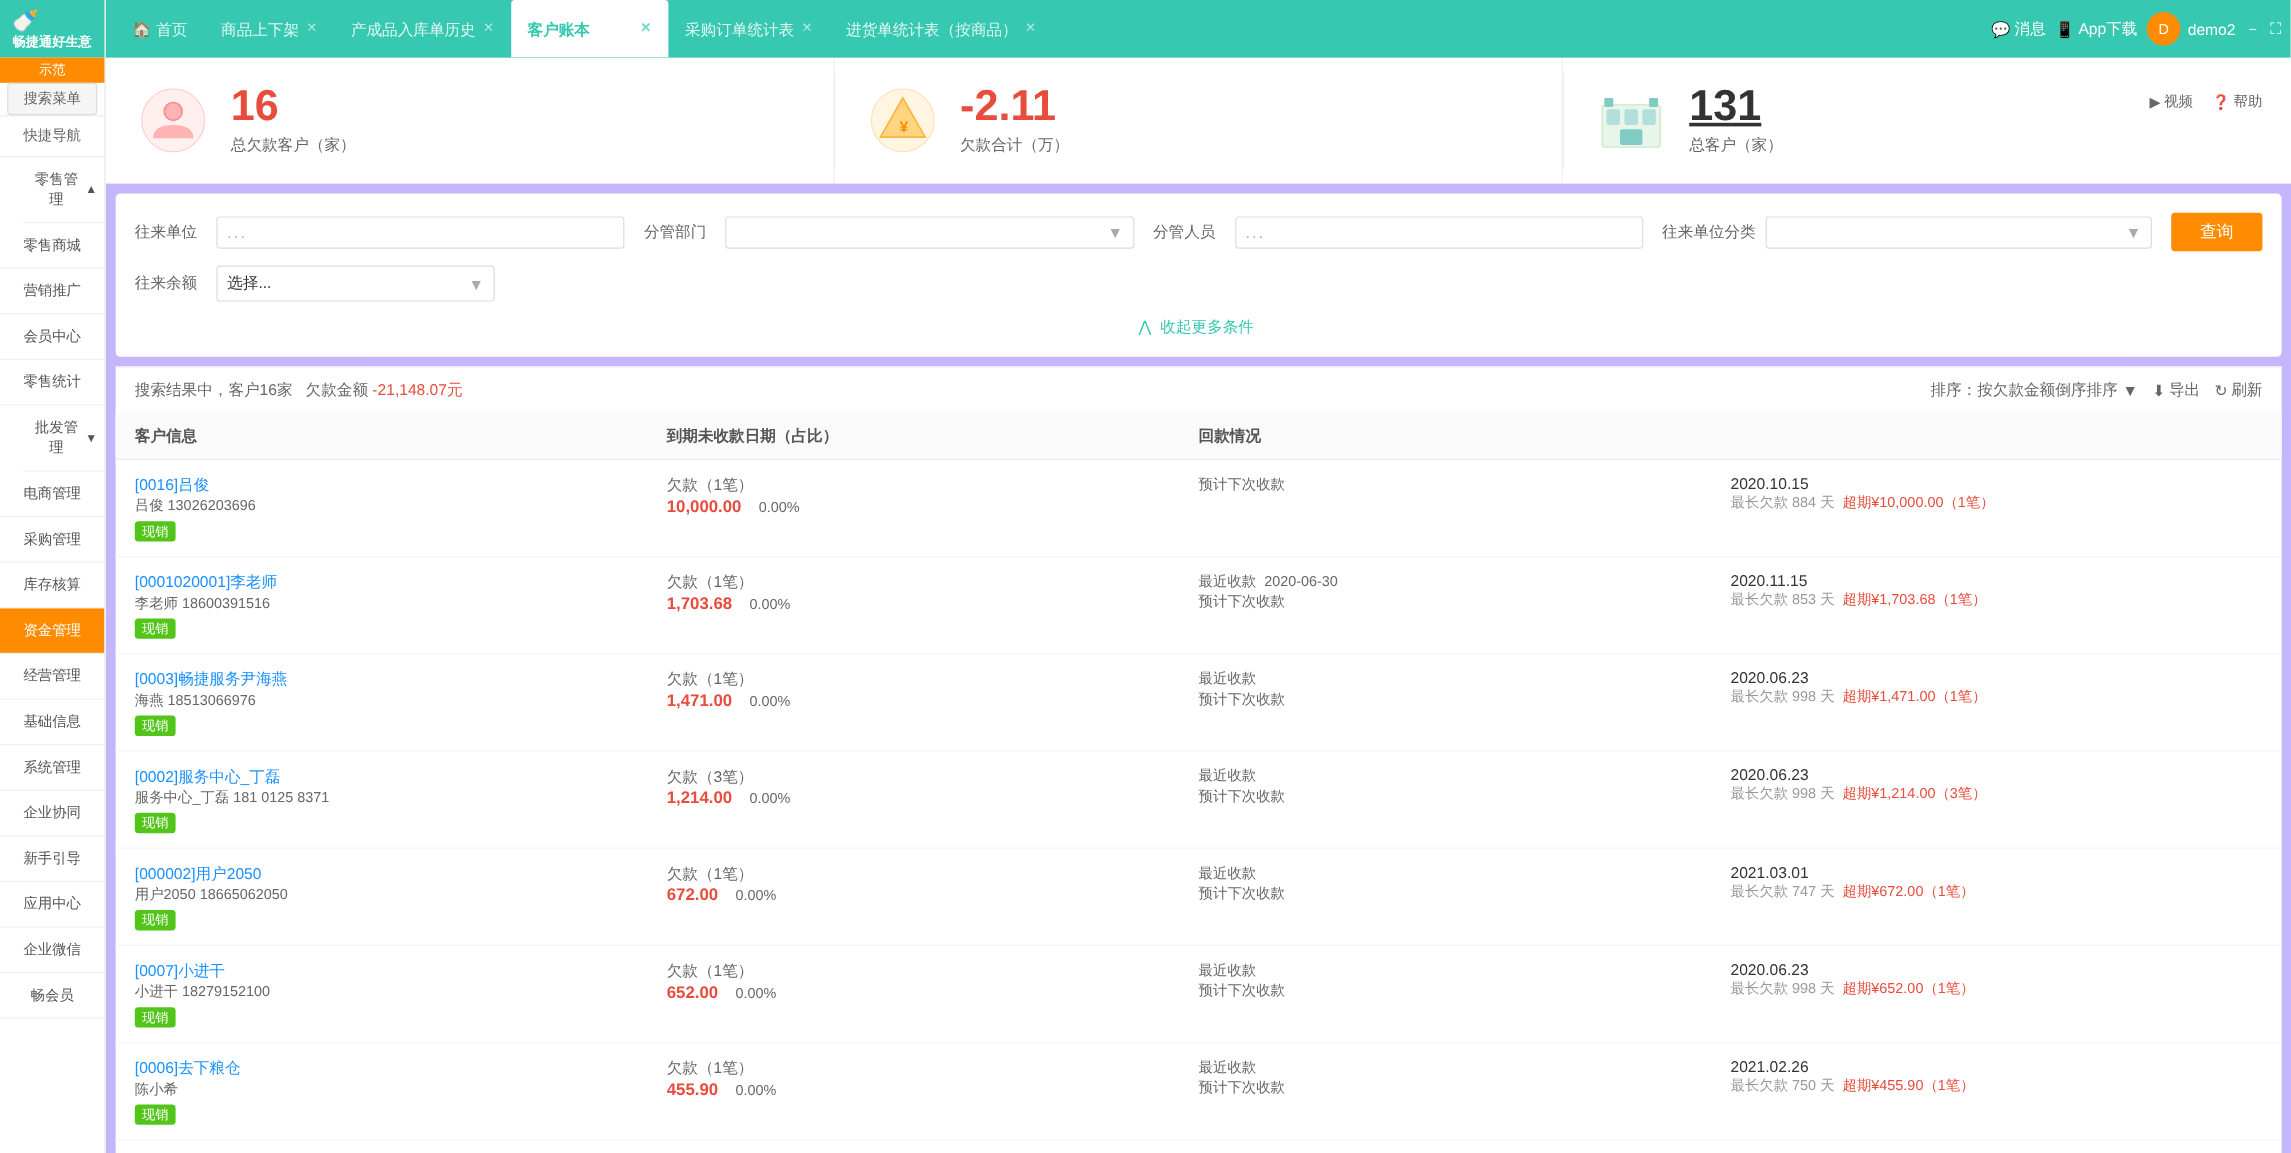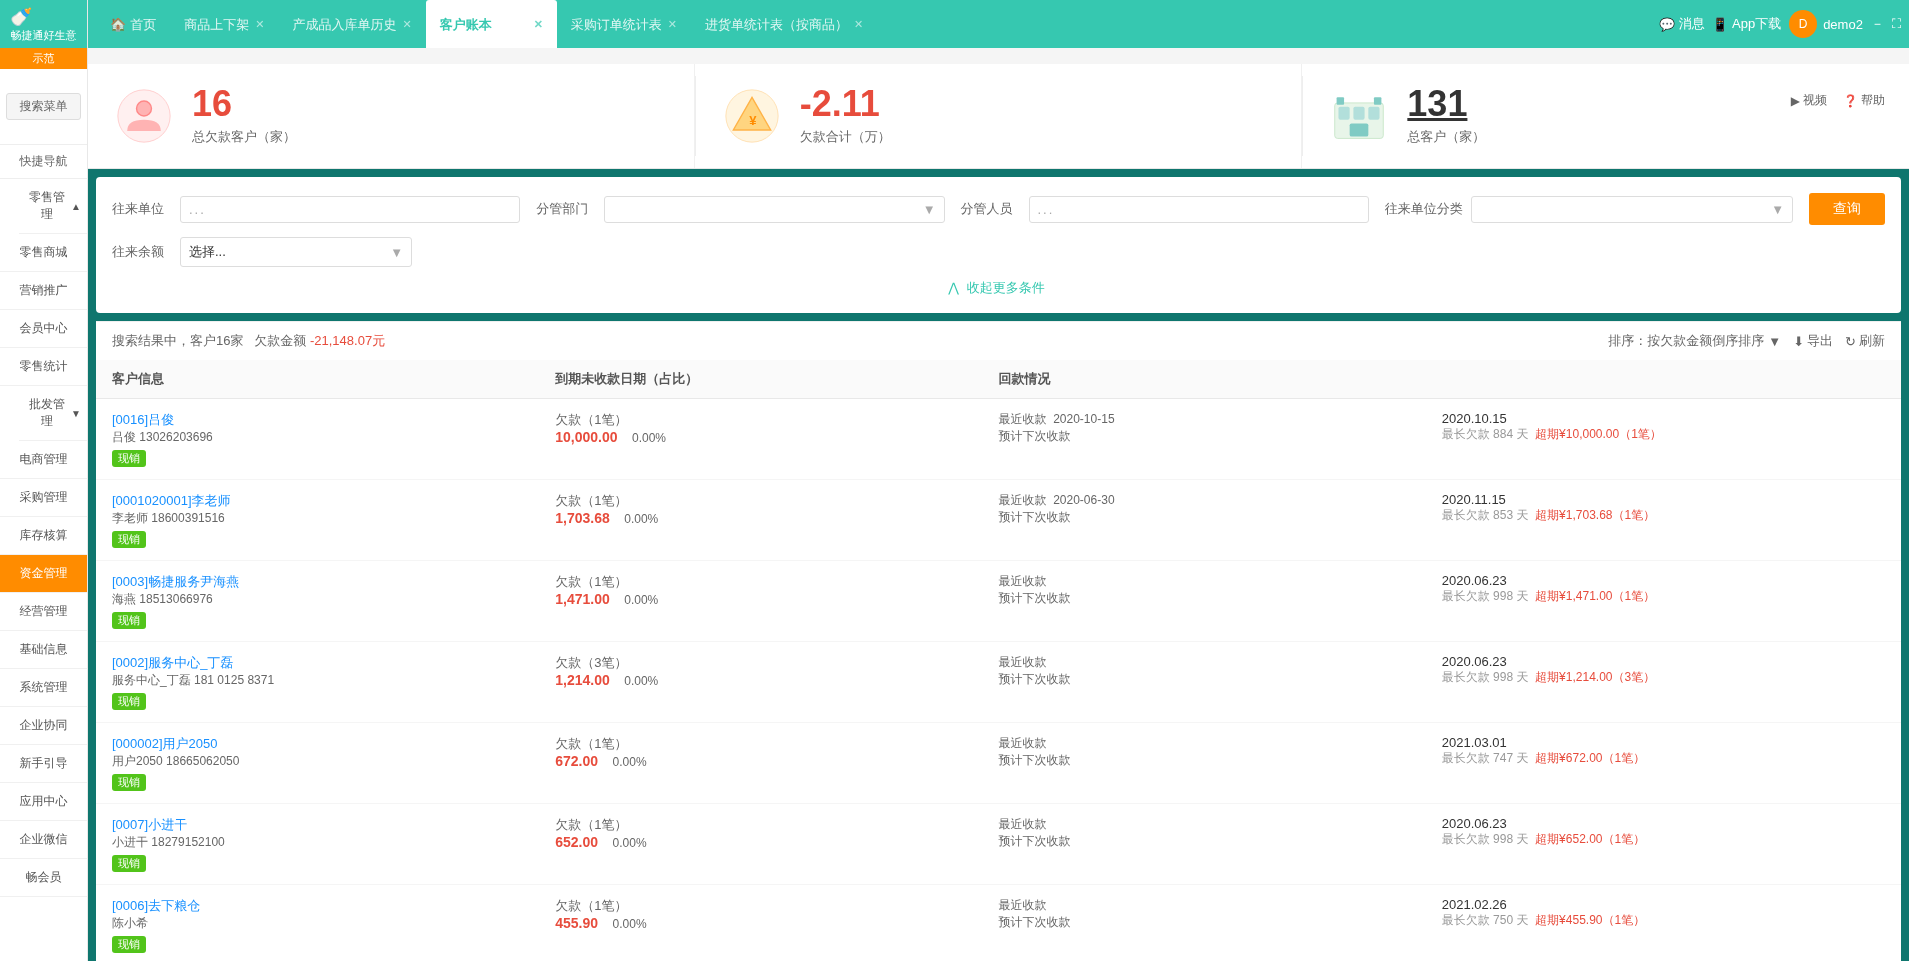"畅捷通好生意" .sidebar-logo-text { font-weight: none -> bold }
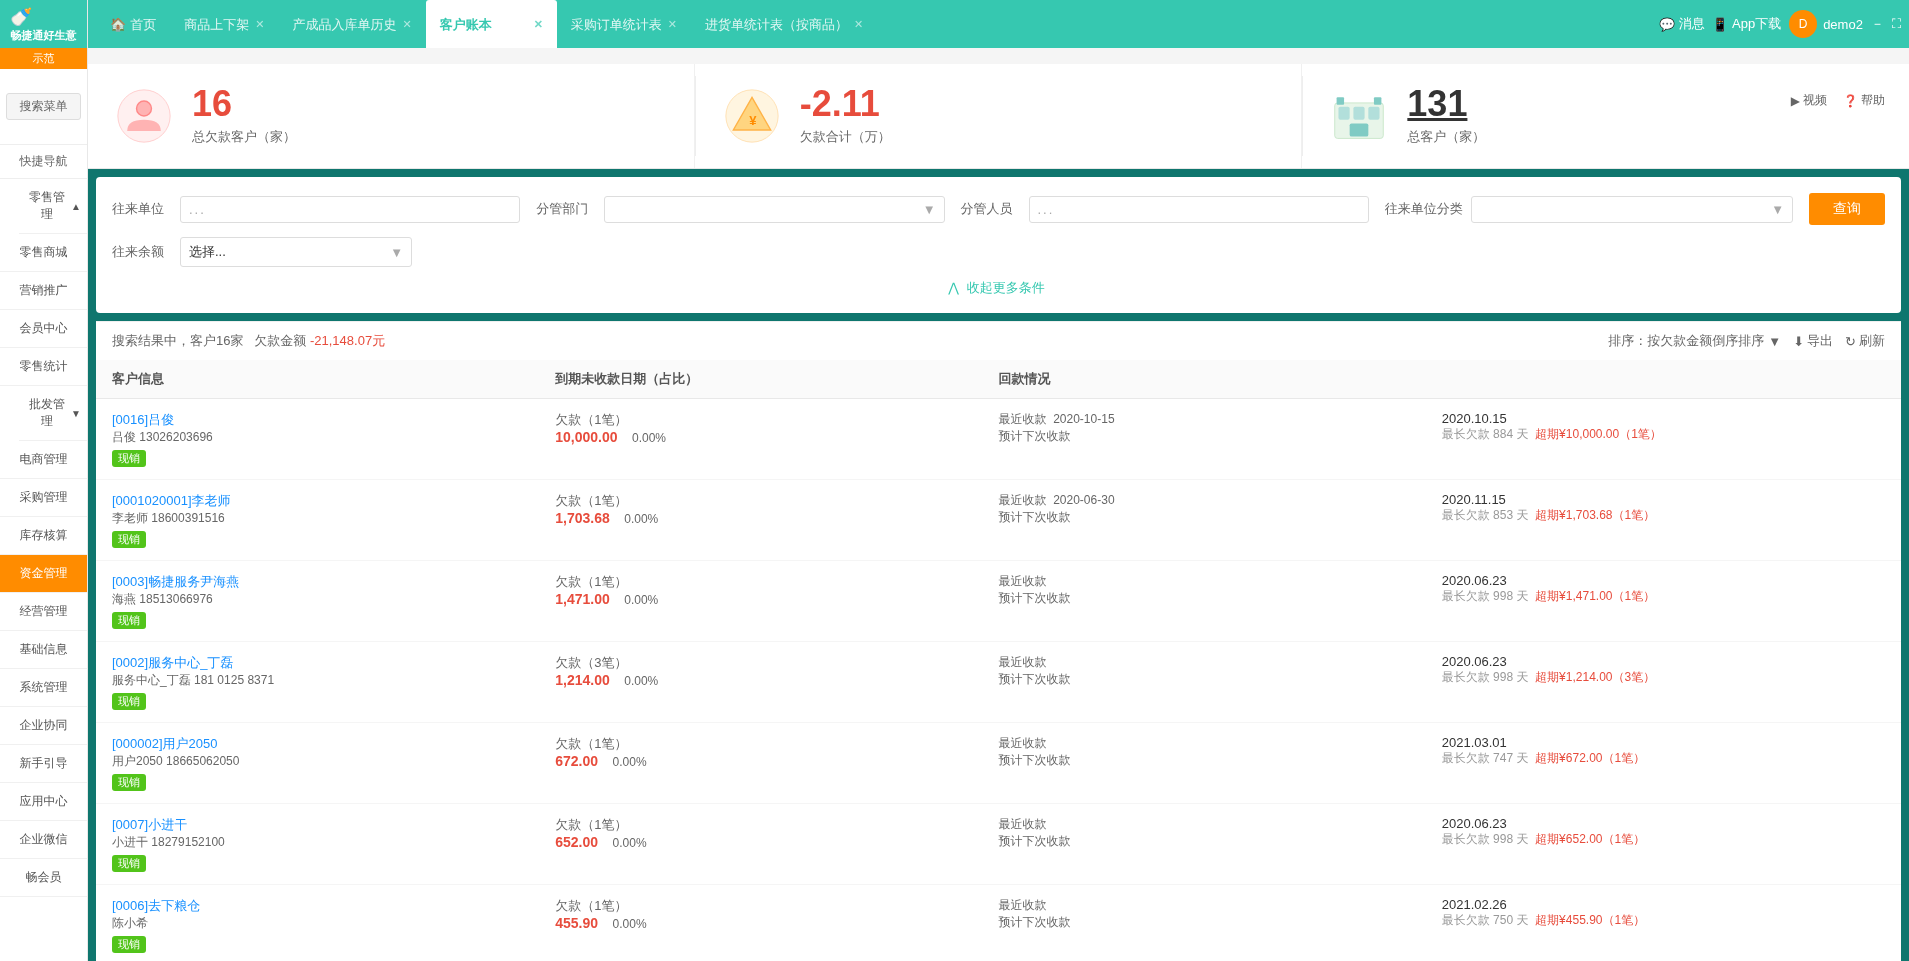"搜索菜单" .sidebar-search { padding: 24px 6px -> 0 6px }
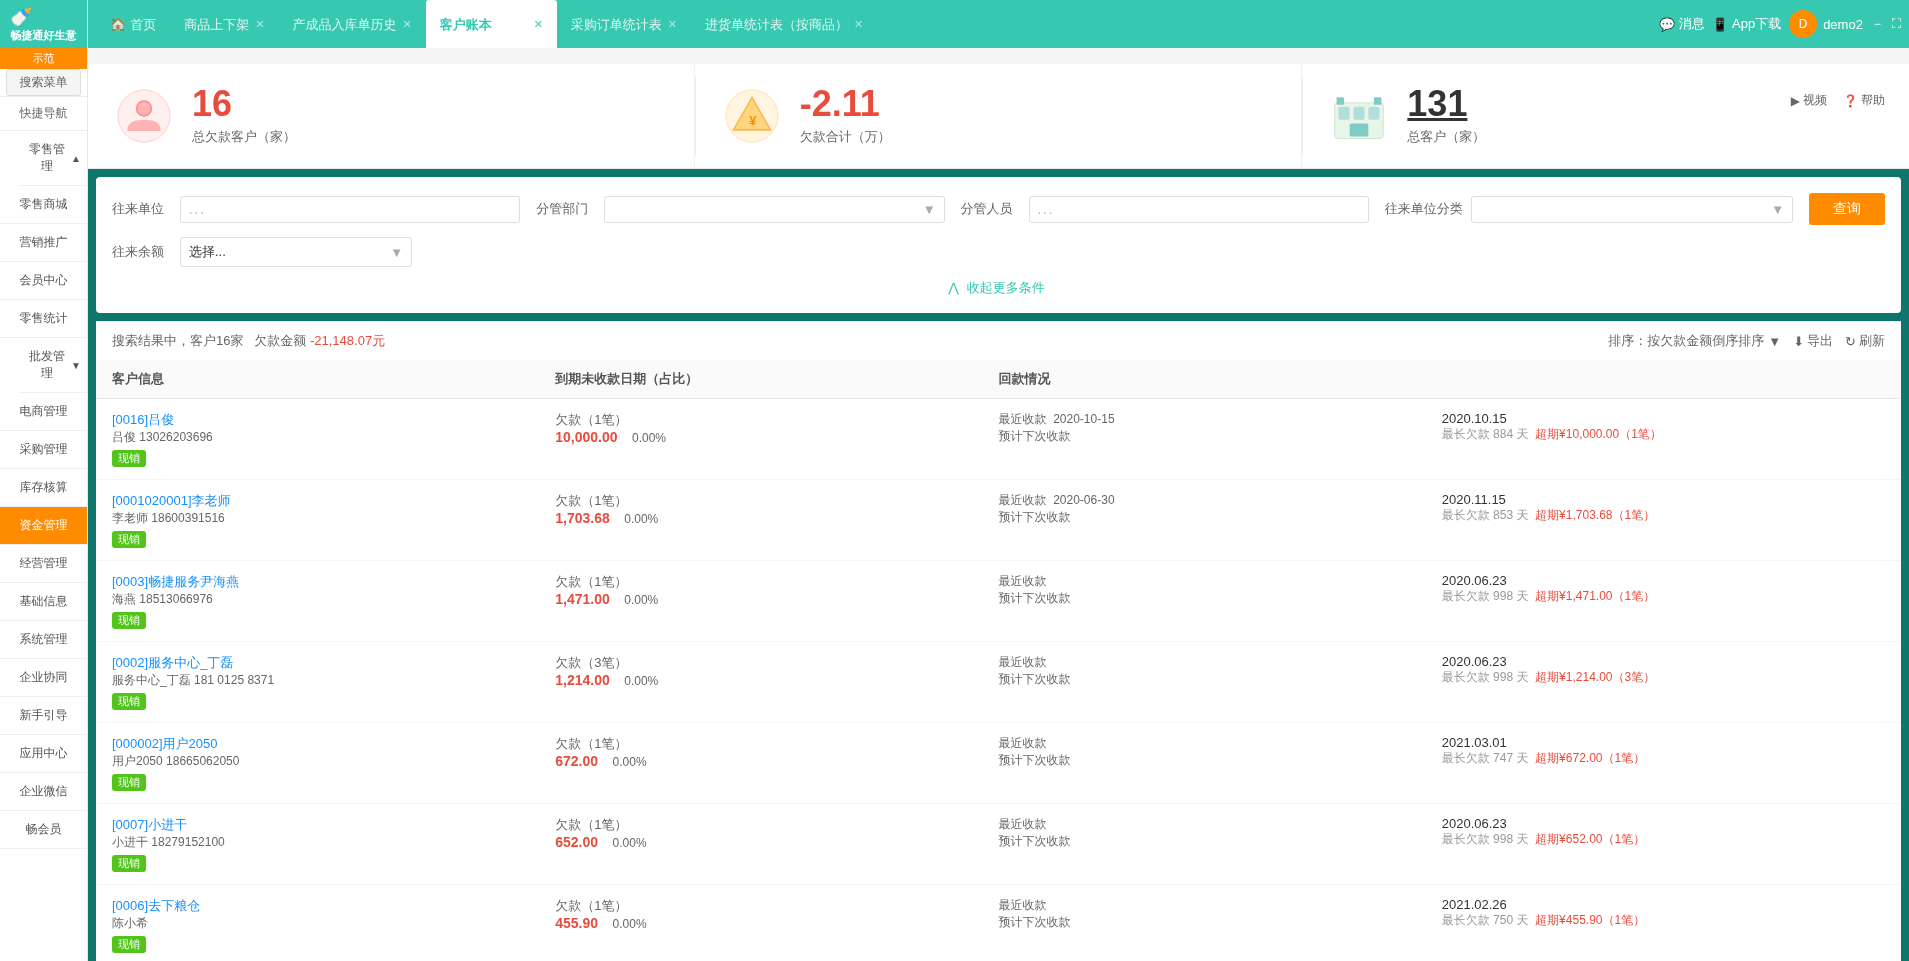"16" .content { background: #0f766e -> #c4b5fd; margin-top: 16px -> none }
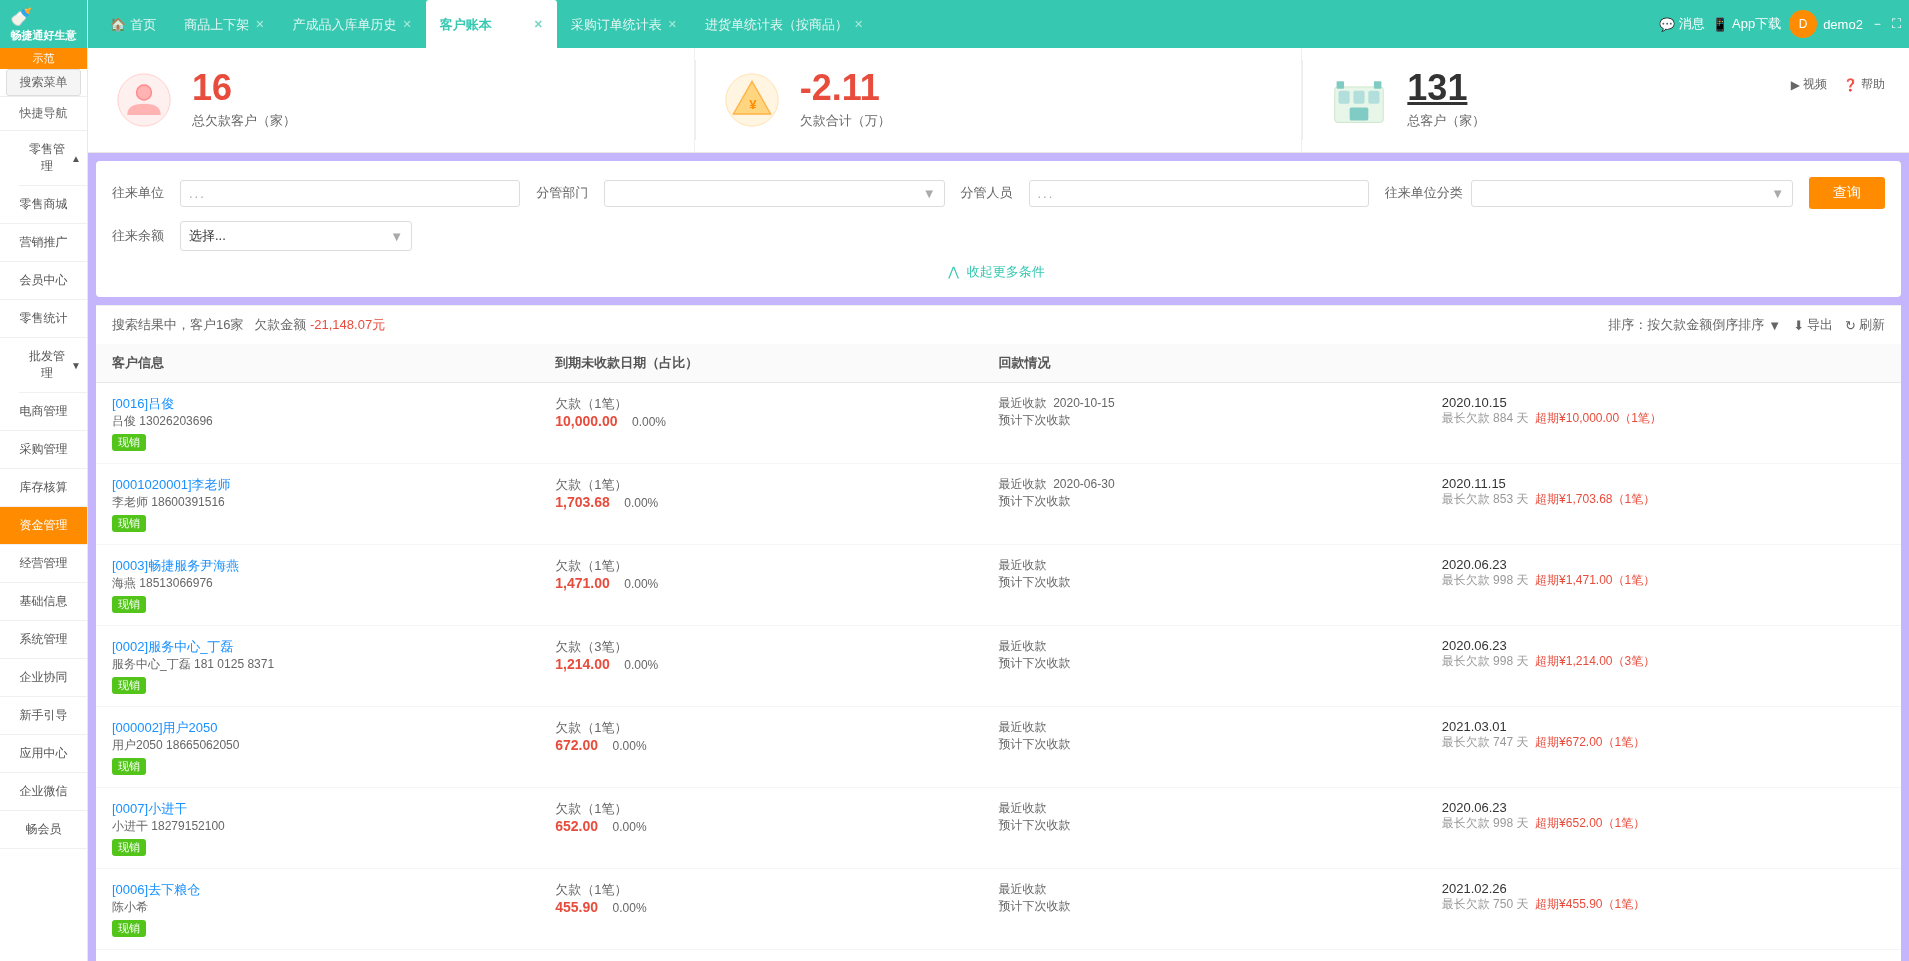"最近收款 2020-10-15" div.recent-payment { html: <div>最近收款&nbsp;&nbsp;<span>2020-10-15</span></div> -> none }
